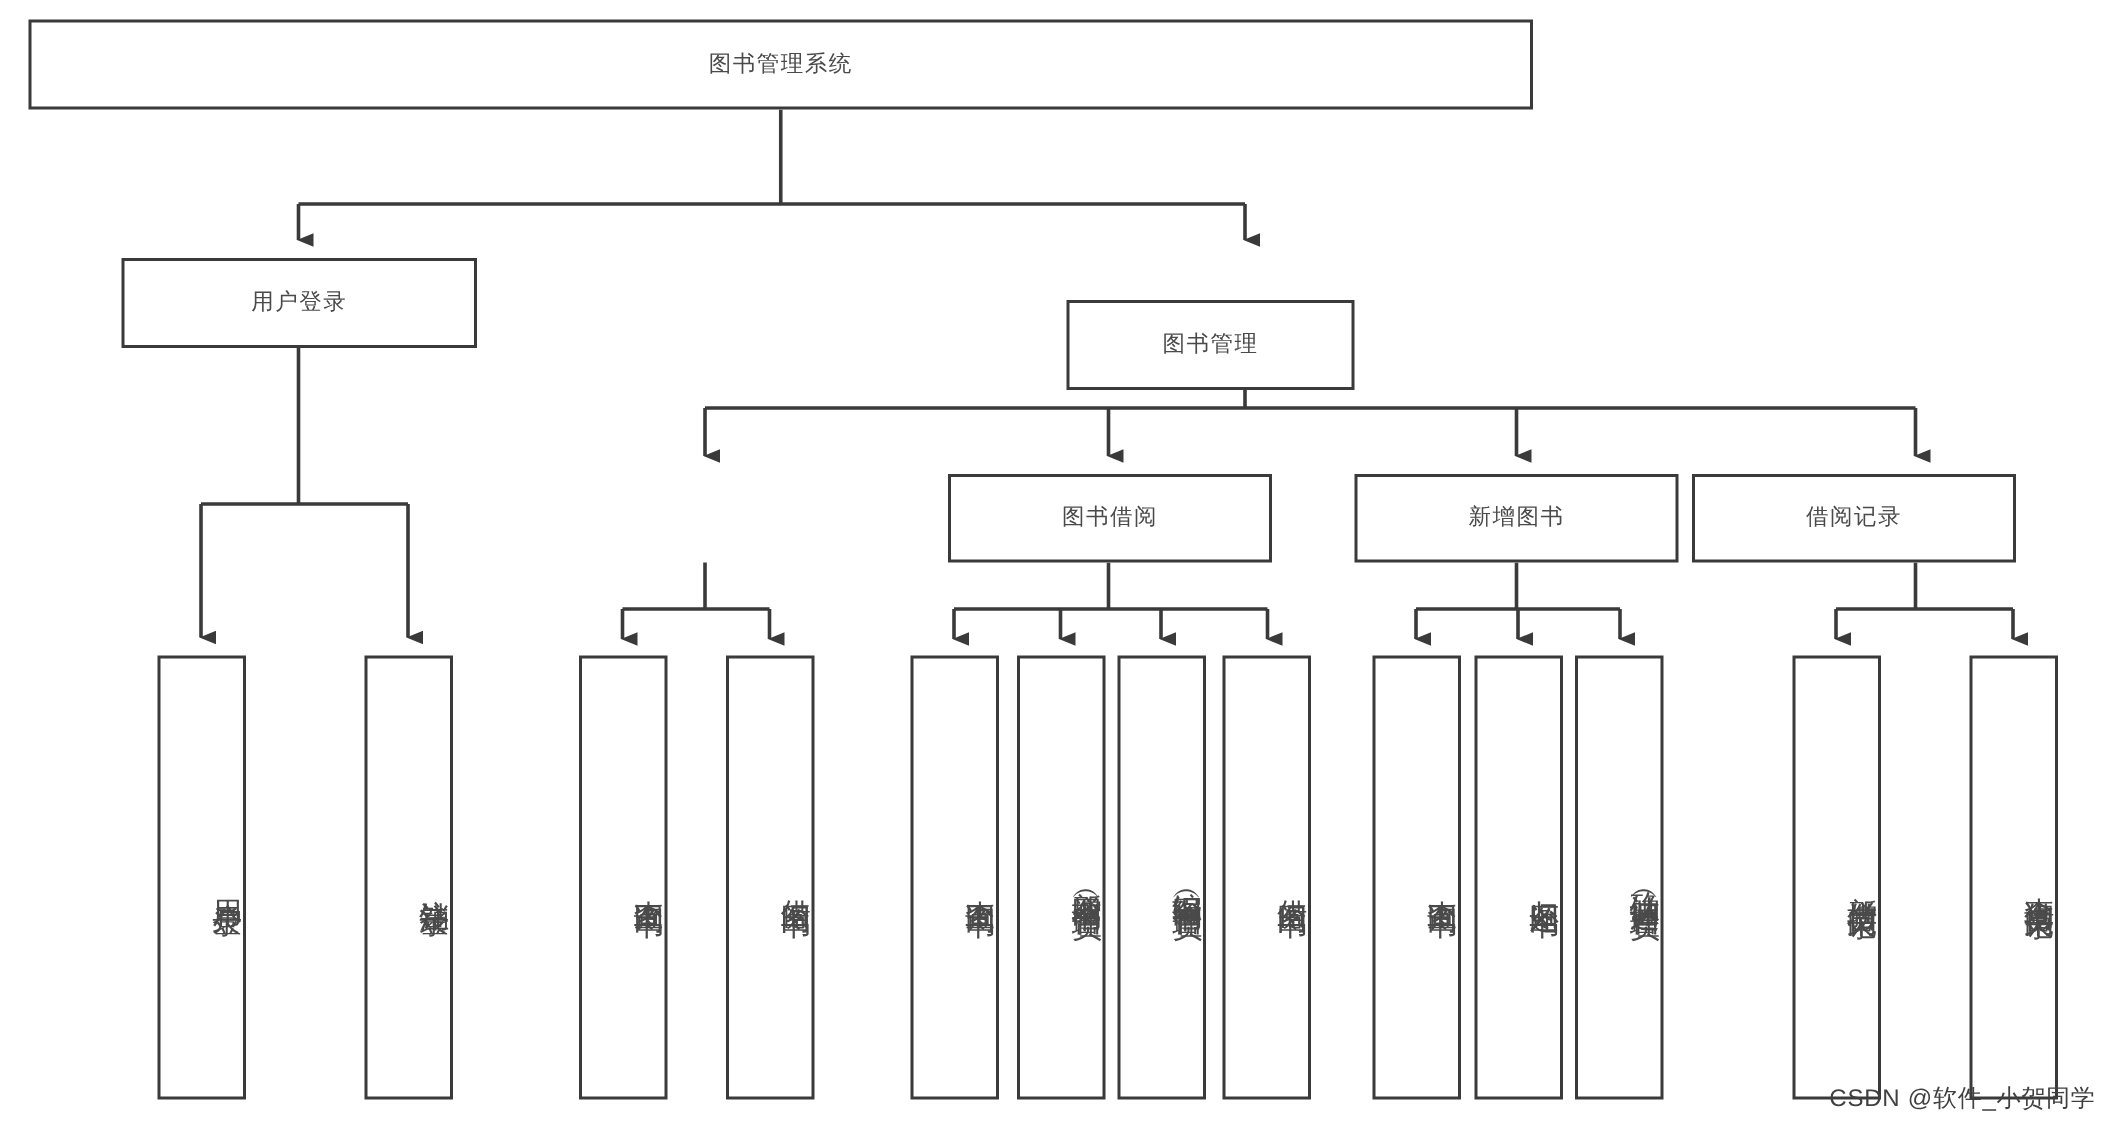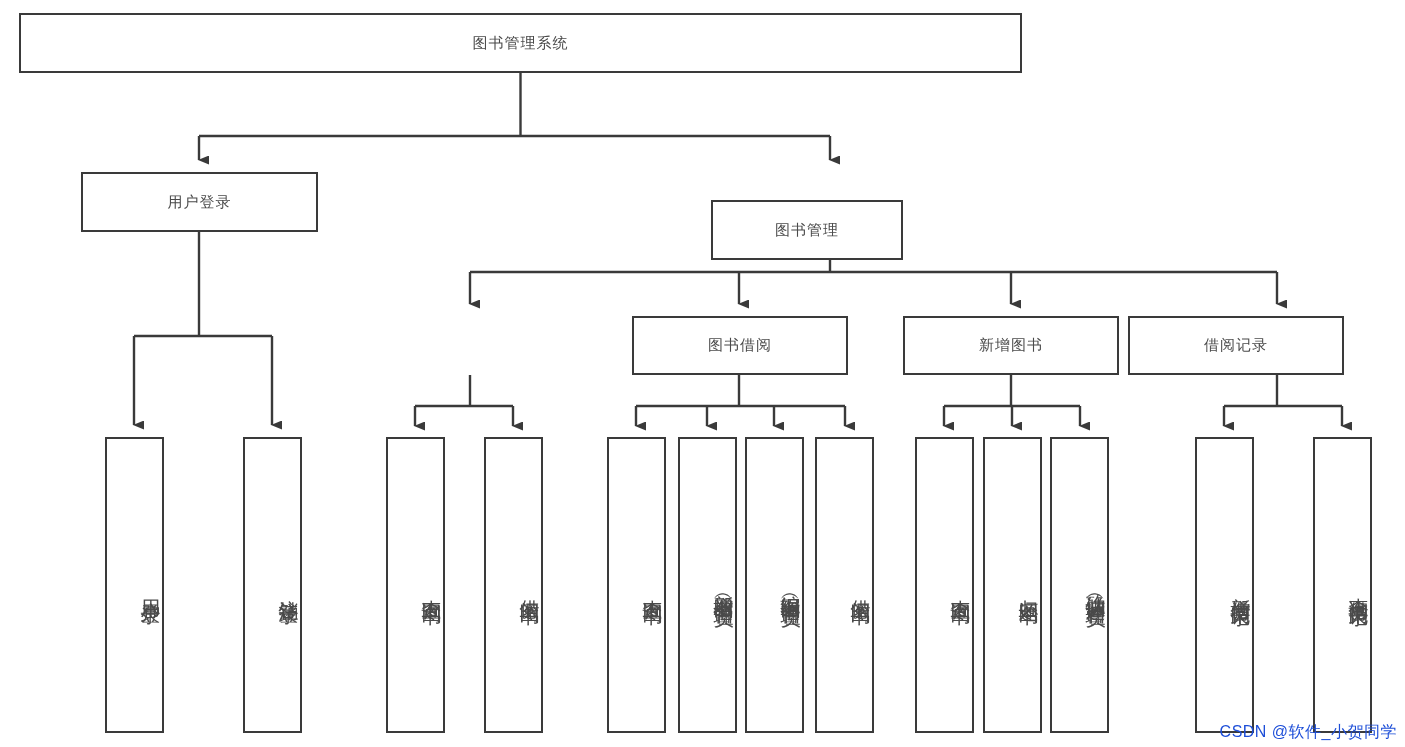"CSDN @软件_小贺同学" #watermark { color: #1d4ed8 -> #404040 }
